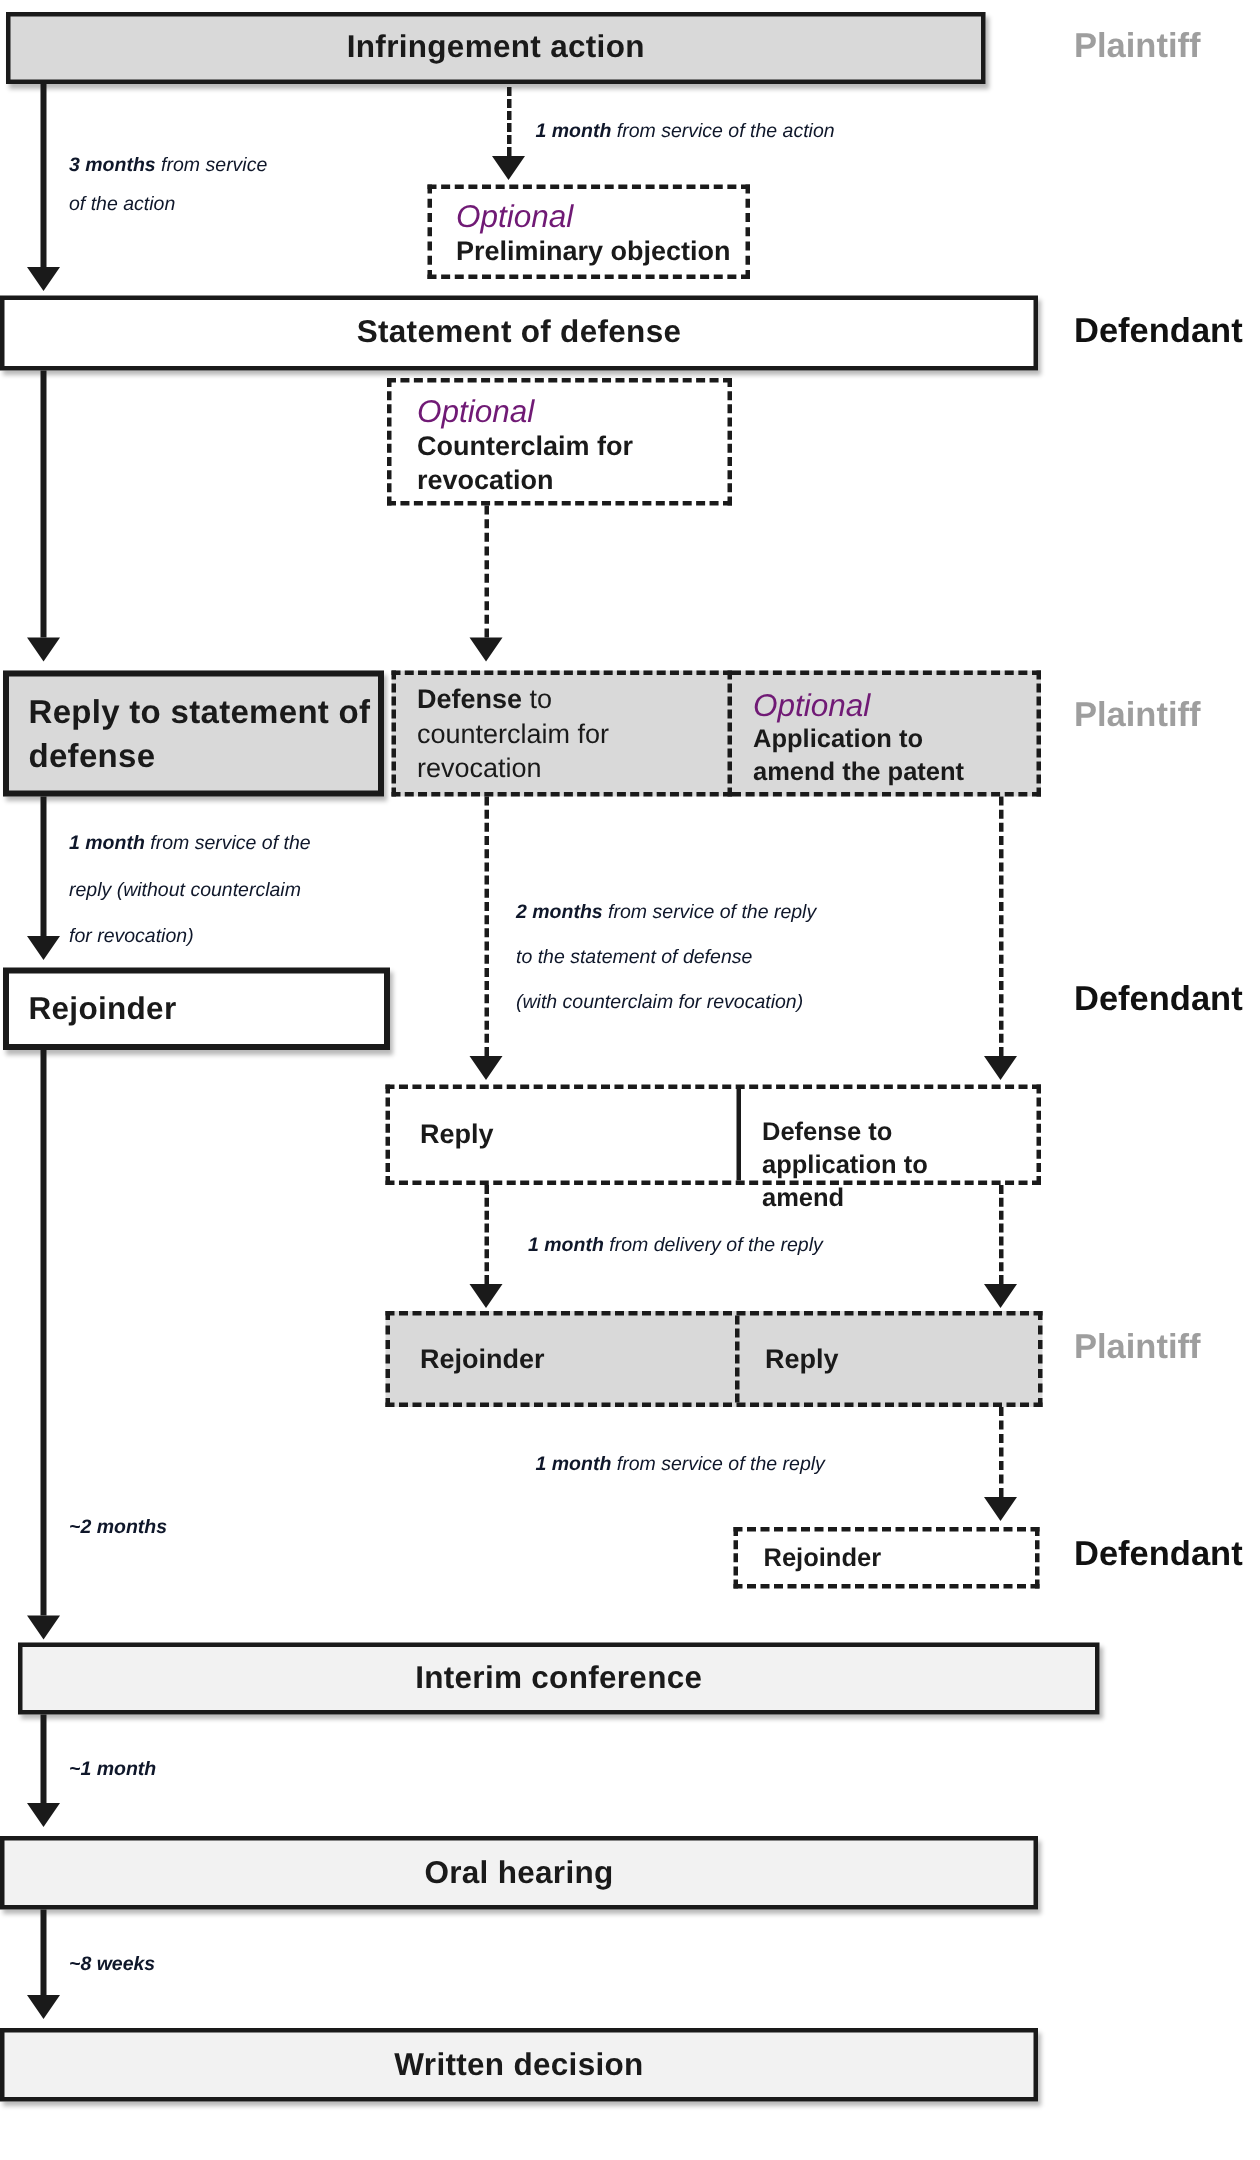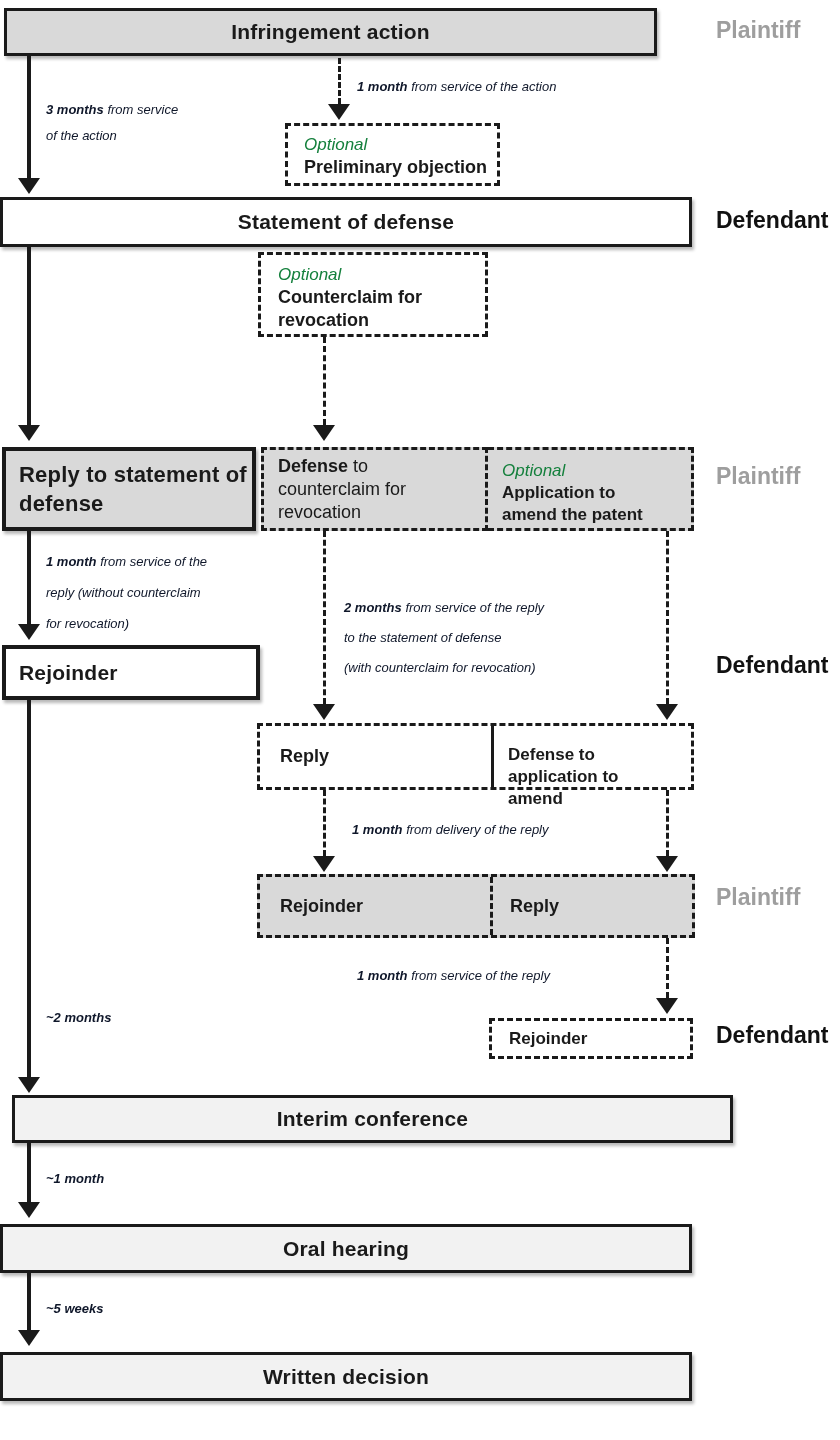"Optional" .opt { color: #15803d -> #701a75; font-size: 17px -> 21px }
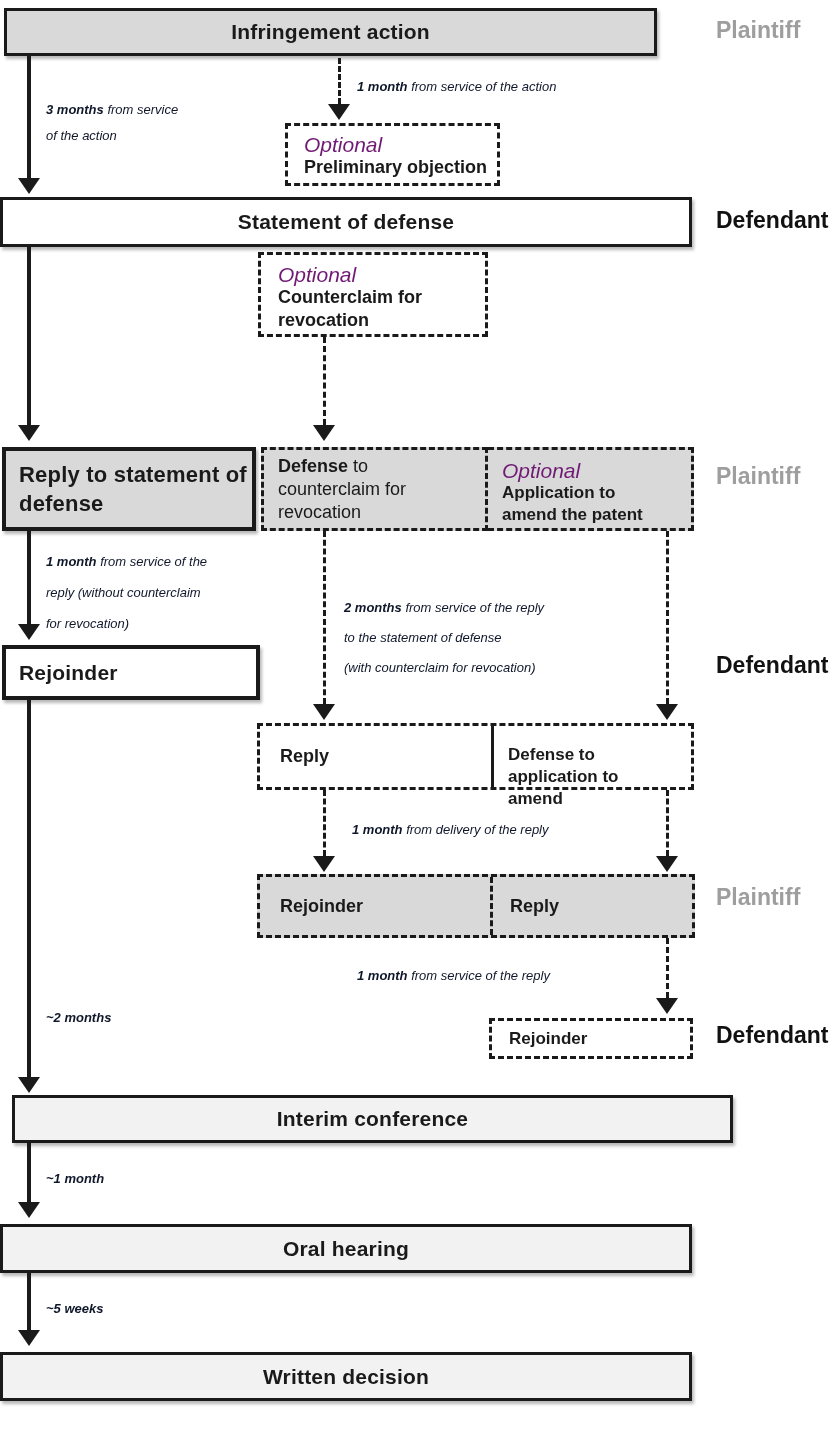"~5 weeks" div.ann { text: 5 -> 8 }
